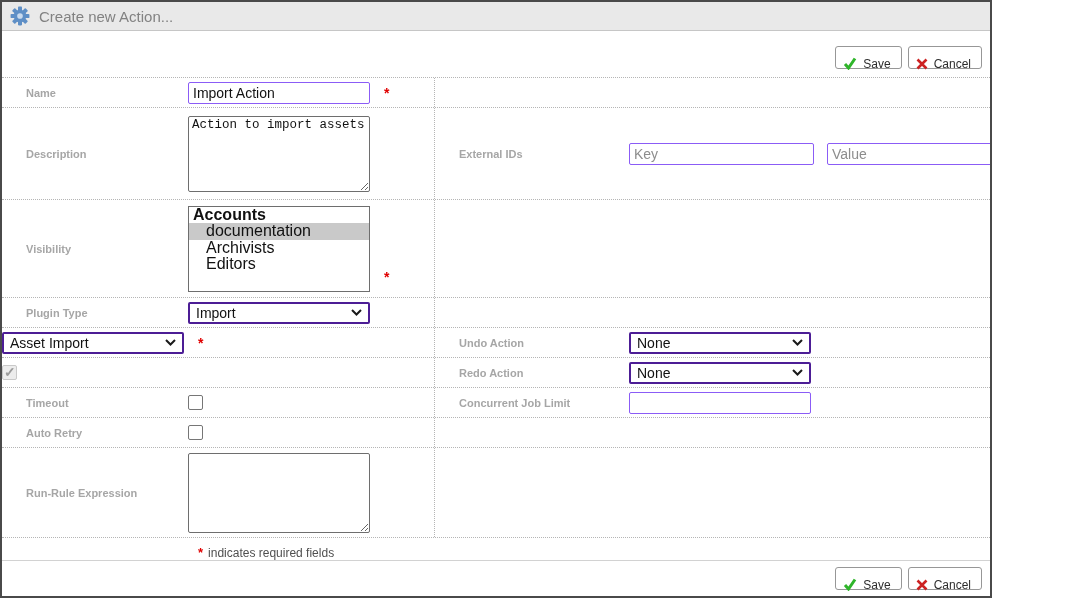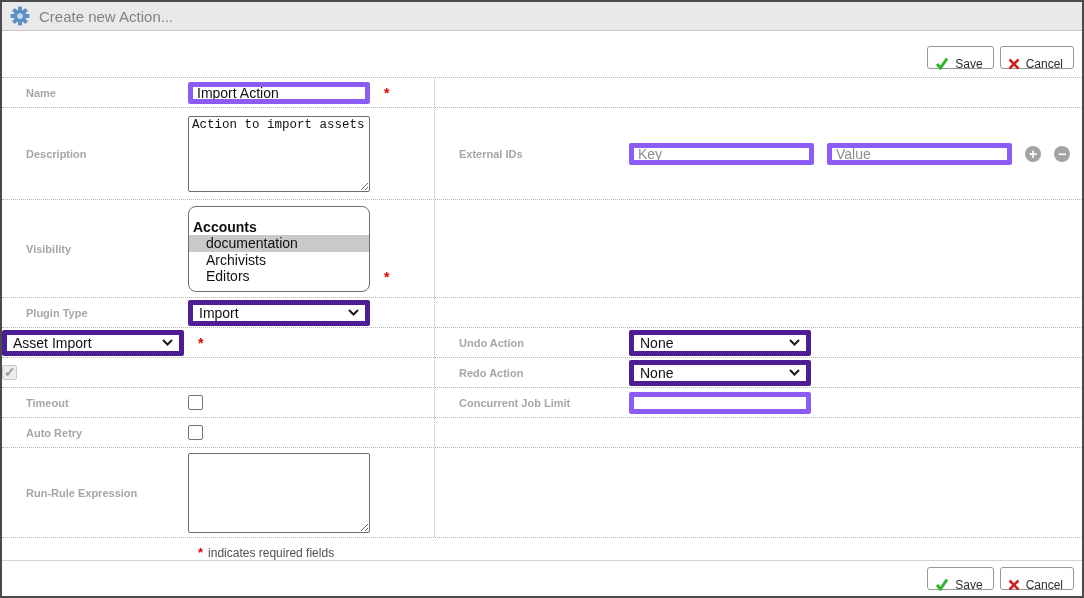"Create new Action..." .window { width: 1084px -> 992px }
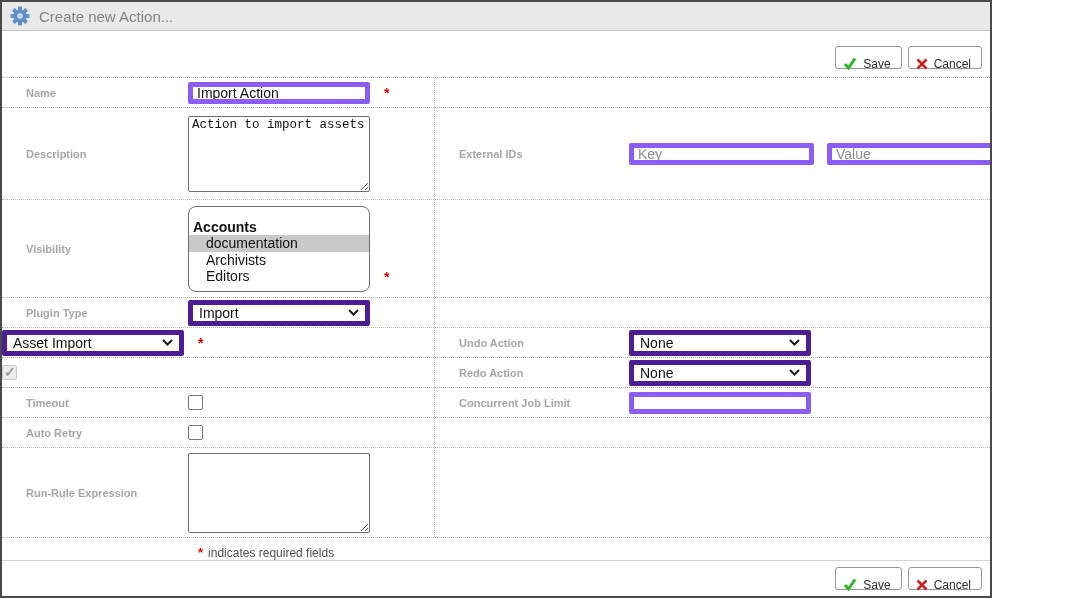"Import Action" .tinput { border: 5px solid #8b5cf6 -> 1px solid #8b5cf6 }
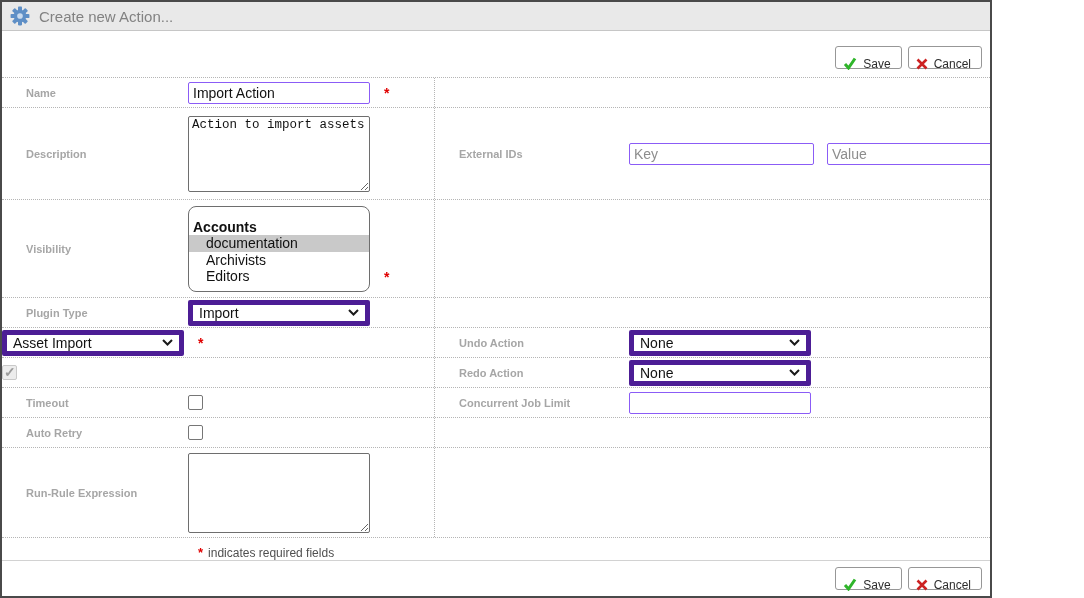"Accounts" .listbox { border-radius: 8px -> 0; font-size: 14px -> 16px; padding-top: 12px -> 0 }
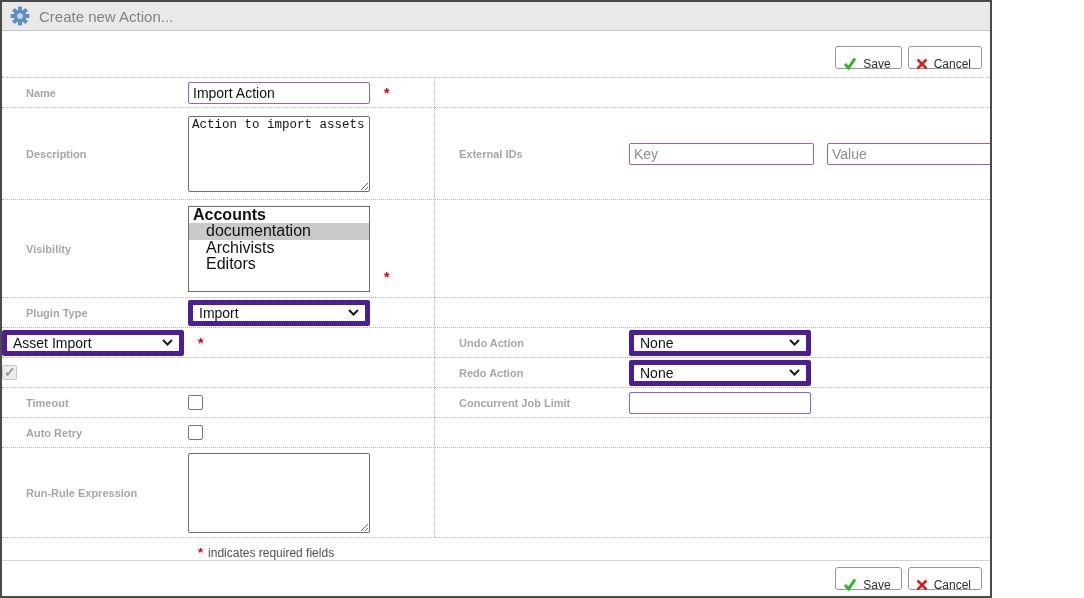"Import" .selectbox { border: 5px solid #4c1d95 -> 2px solid #4c1d95 }
